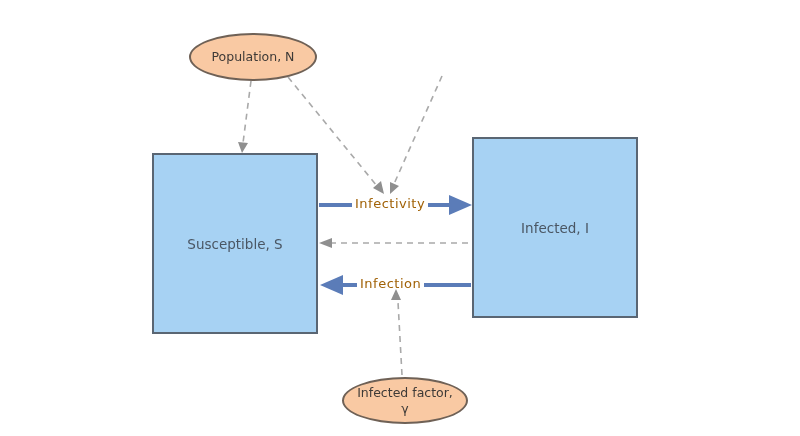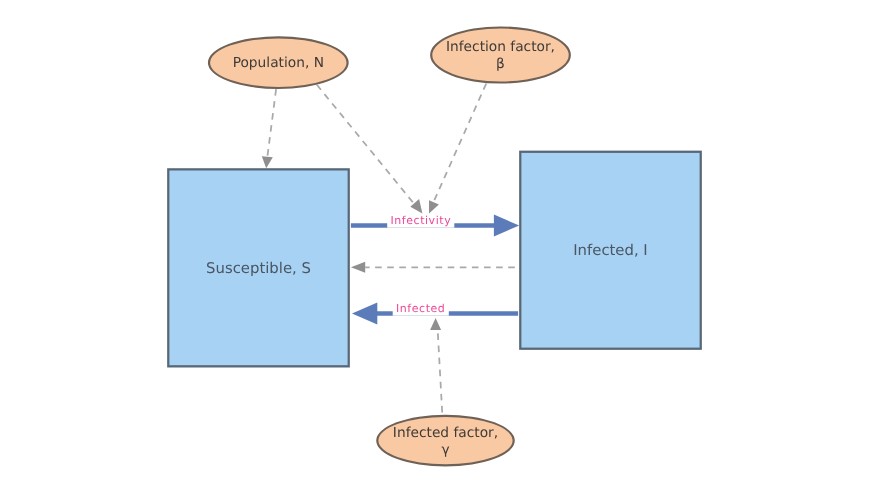"Infection factor," div.node-ellipse { html: <div> <span>Infection factor,</span> <span>β</span> </div> -> none }
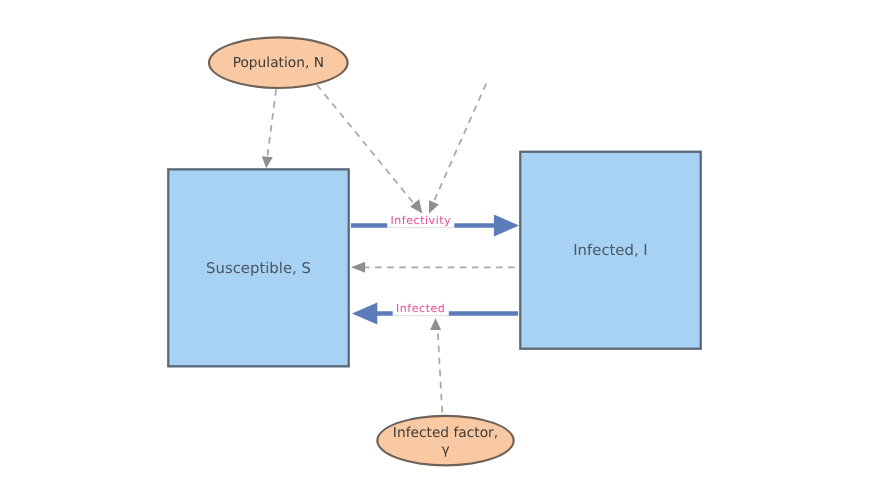"Infectivity" .edge-label { color: #ec4899 -> #a16207; font-size: 10px -> 13px }
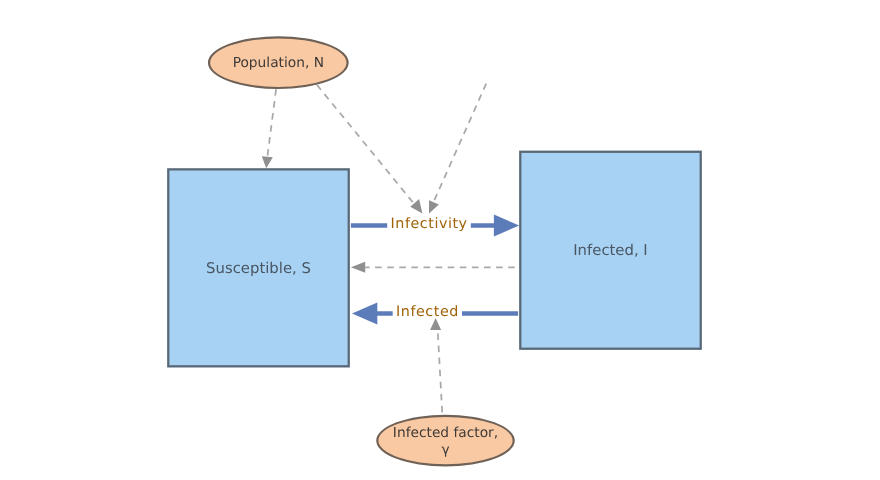"Infected" div.edge-label { text: Infected -> Infection }
